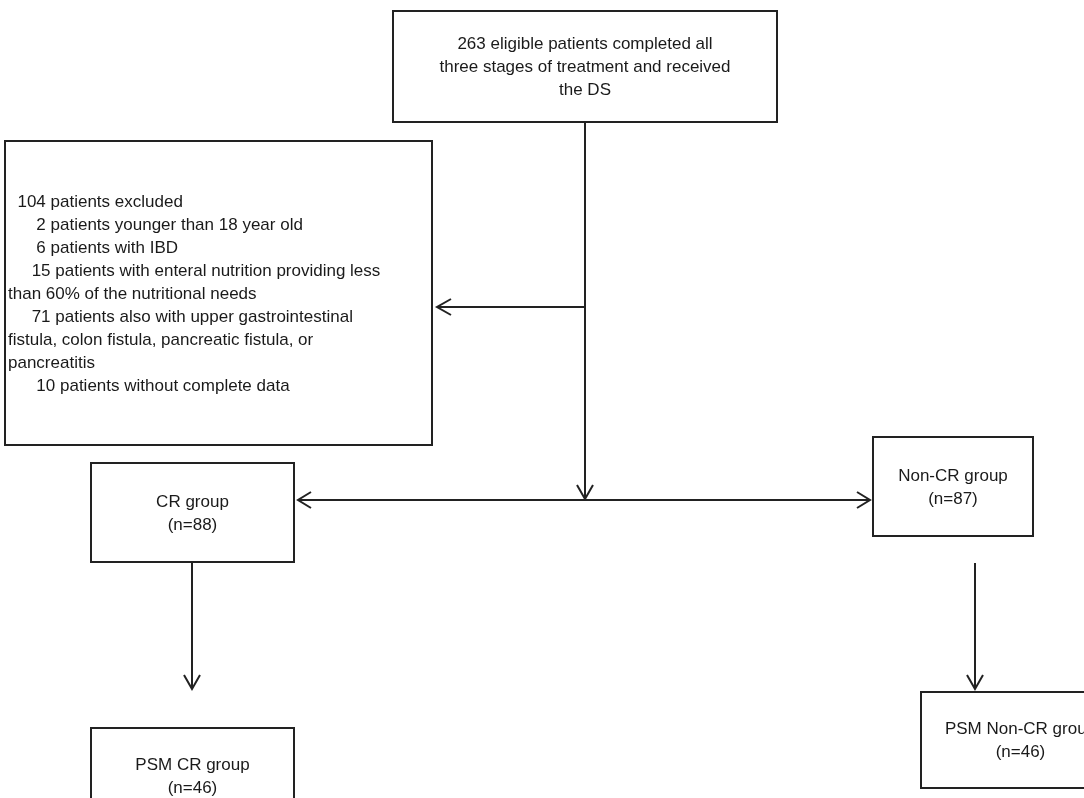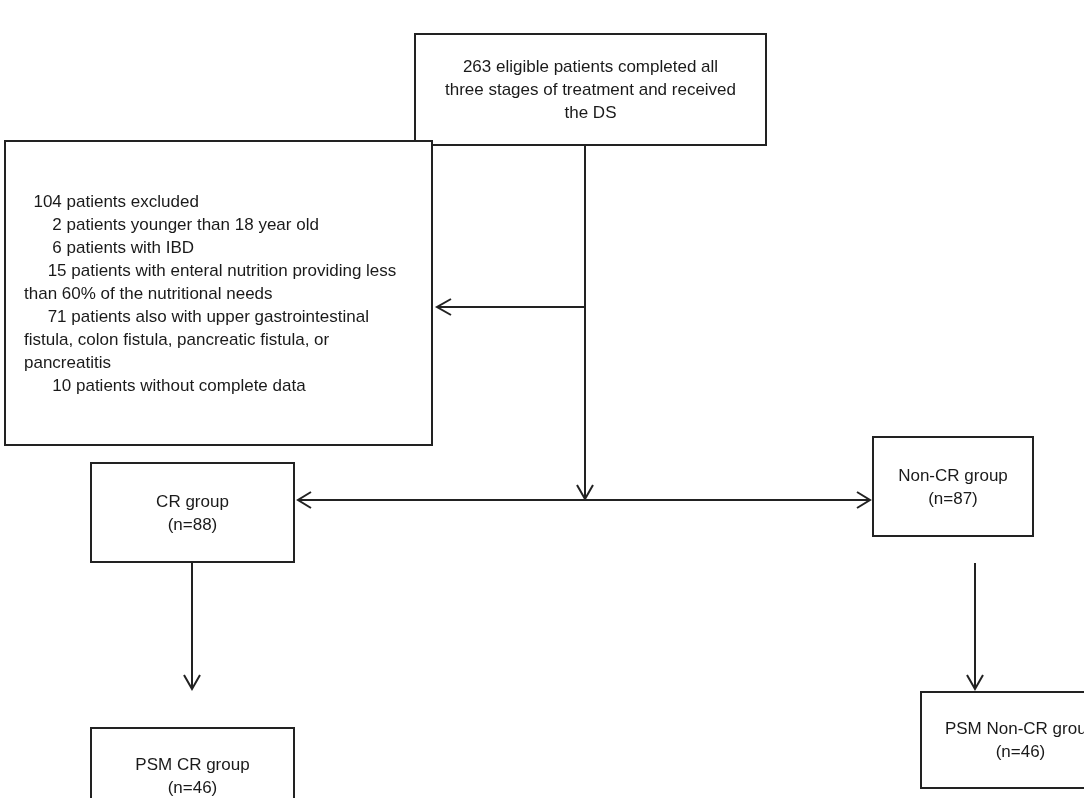"263 eligible patients completed all" #box-eligible { left: 414px -> 392px; margin-top: 23px -> none; width: 353px -> 386px }
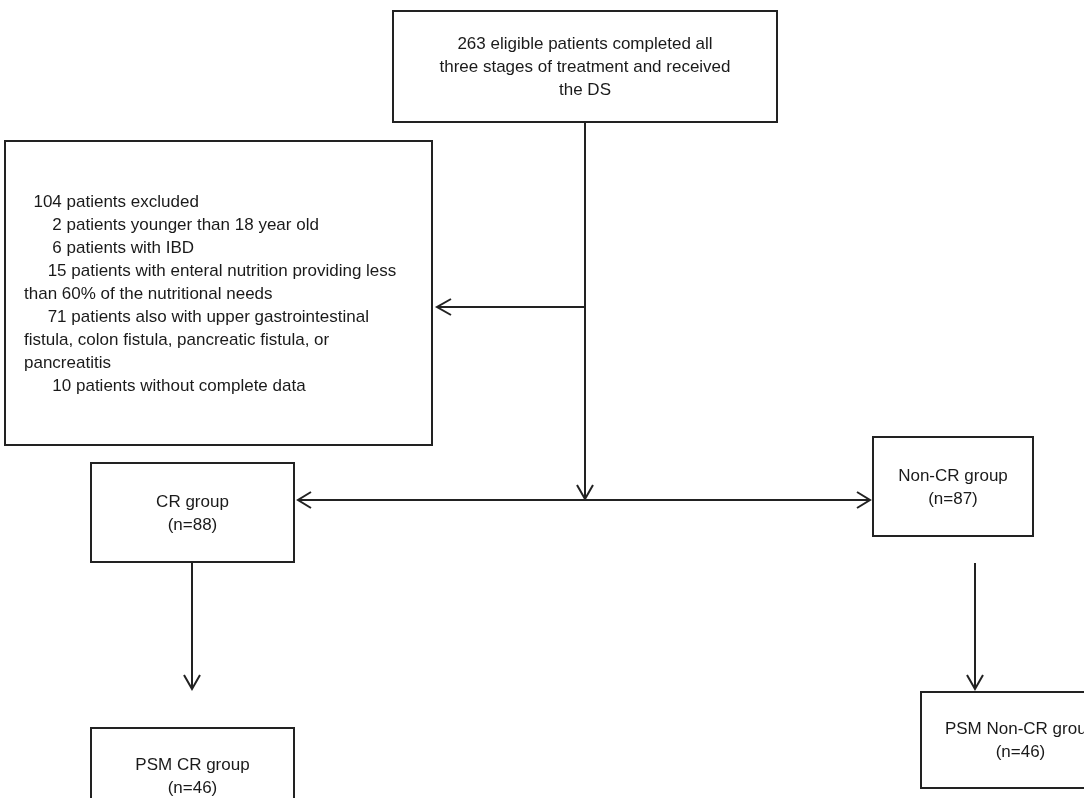"104 patients excluded" .box-text--left { padding-left: 18px -> 2px }
